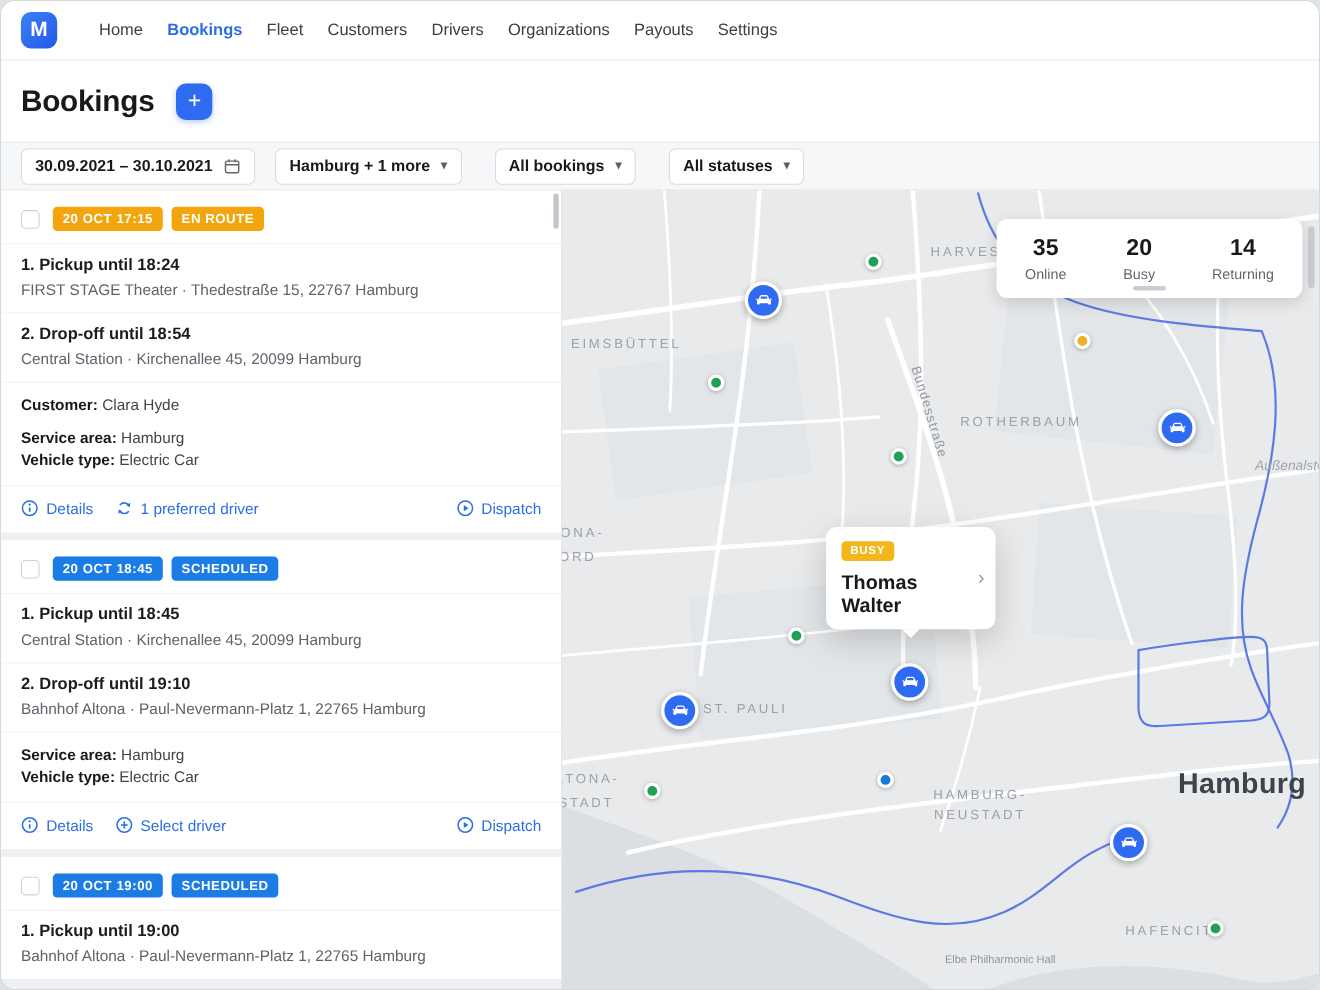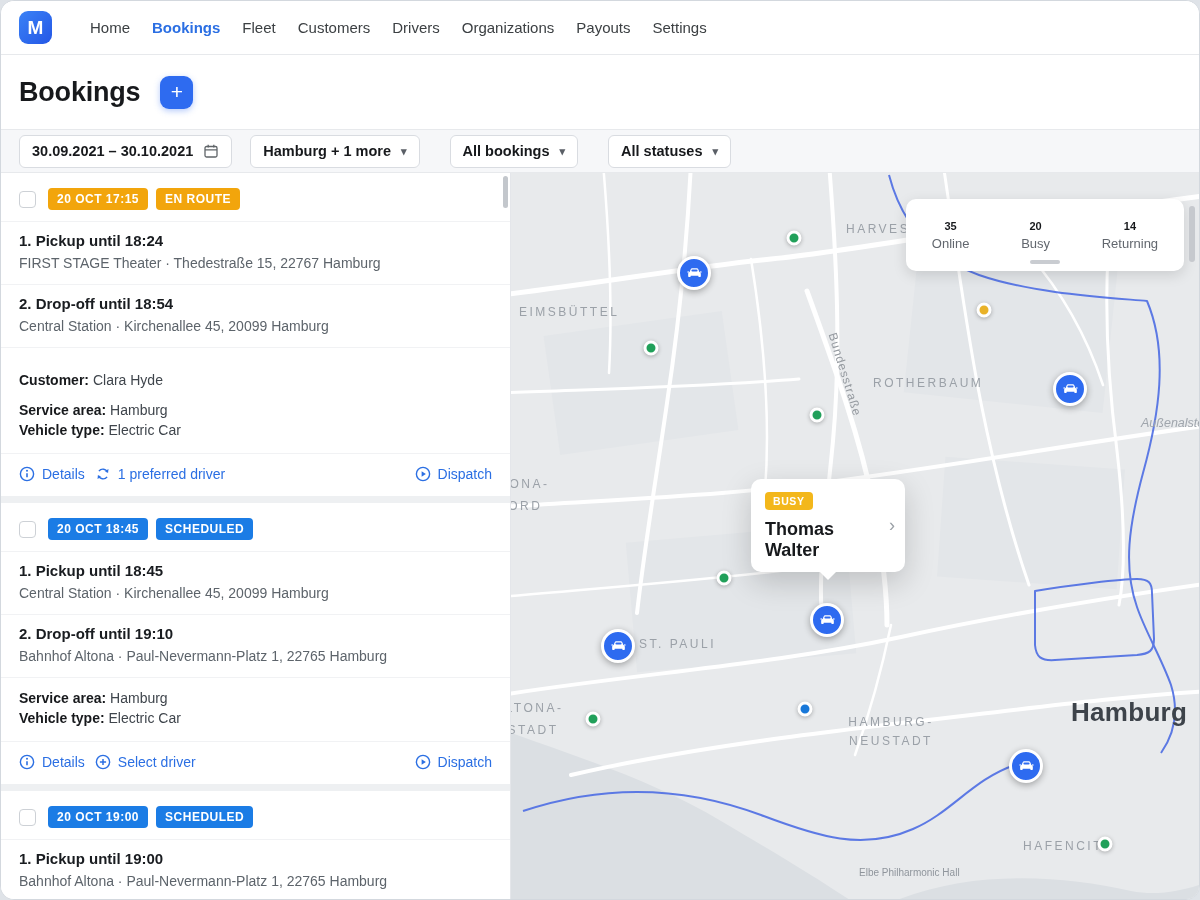"35" .stat-value { font-size: 11px -> 21px }
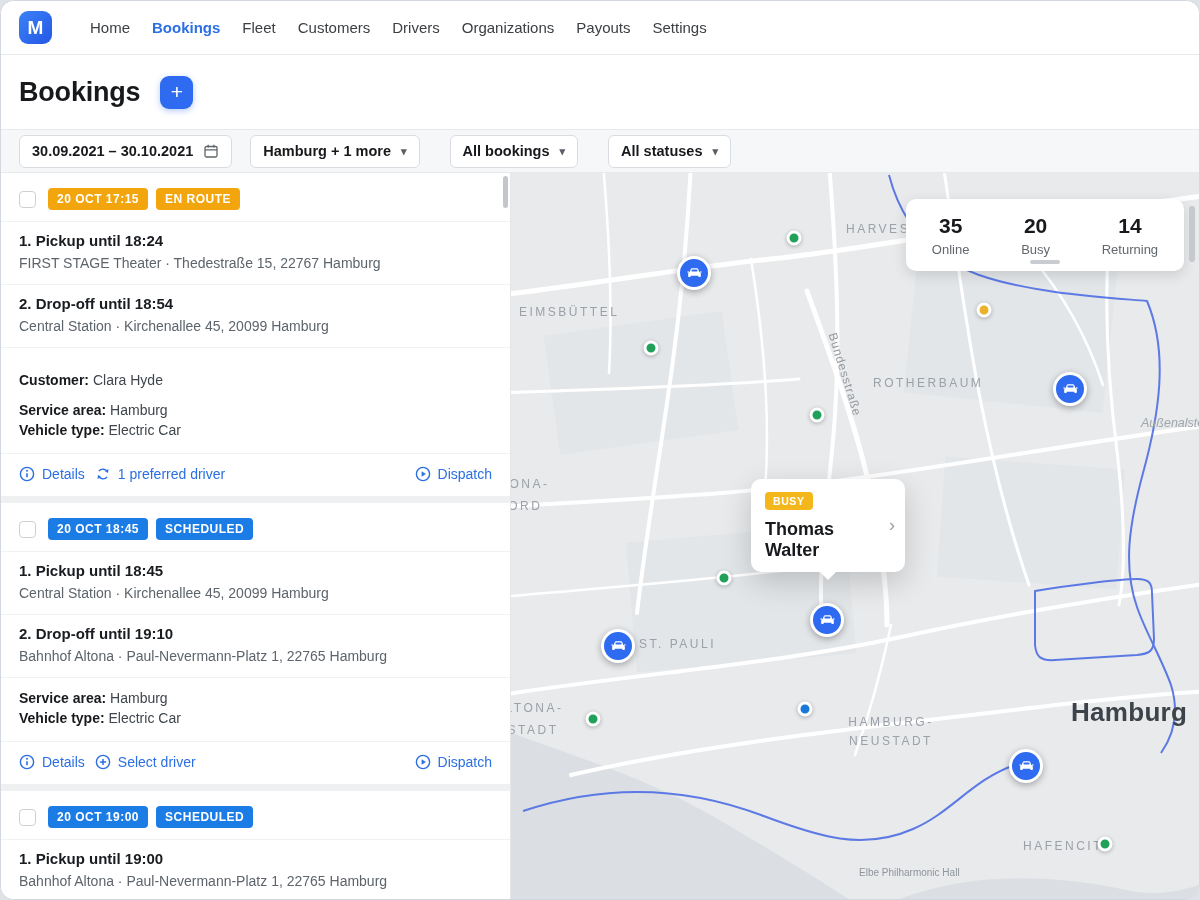"Customer: Clara Hyde" .meta-row.customer { margin-top: 12px -> none }
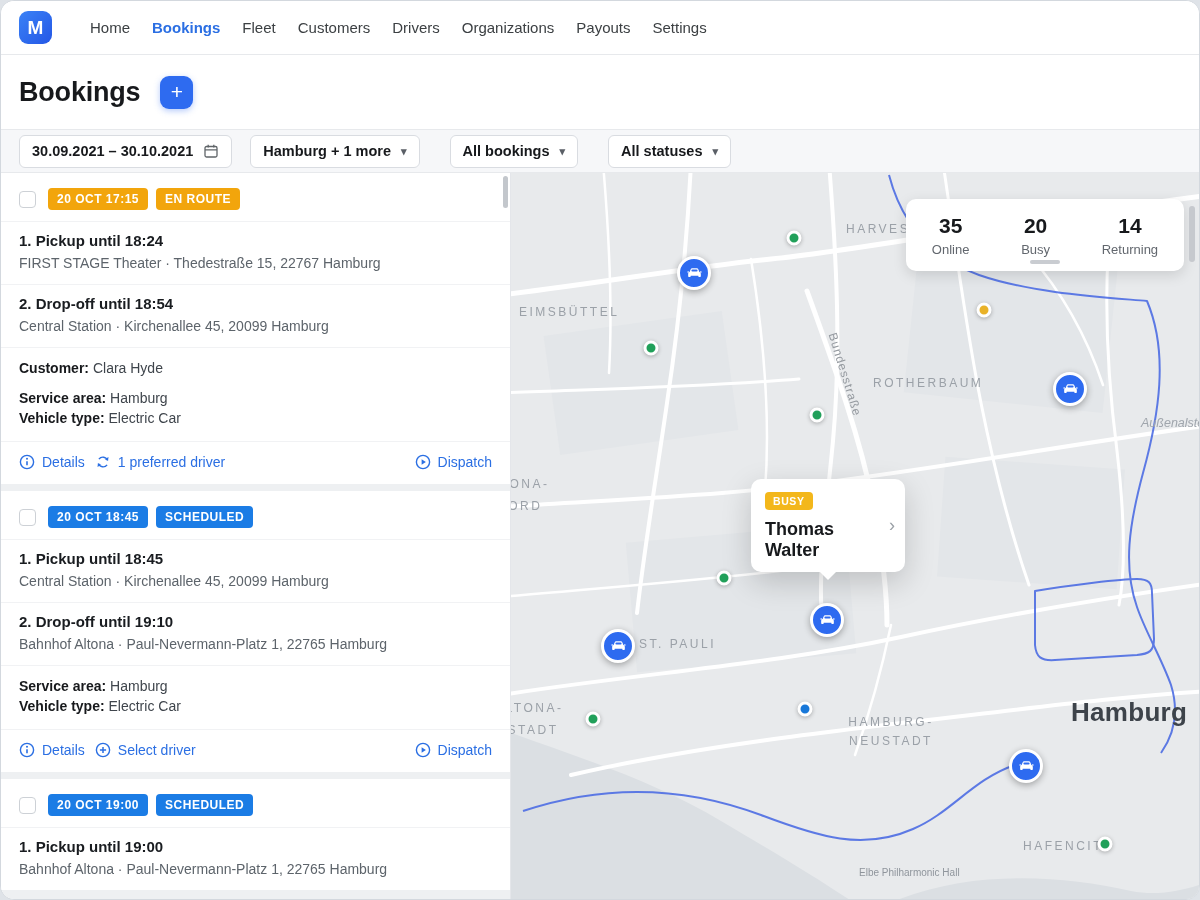"Details" .actions { gap: 10px -> 20px }
